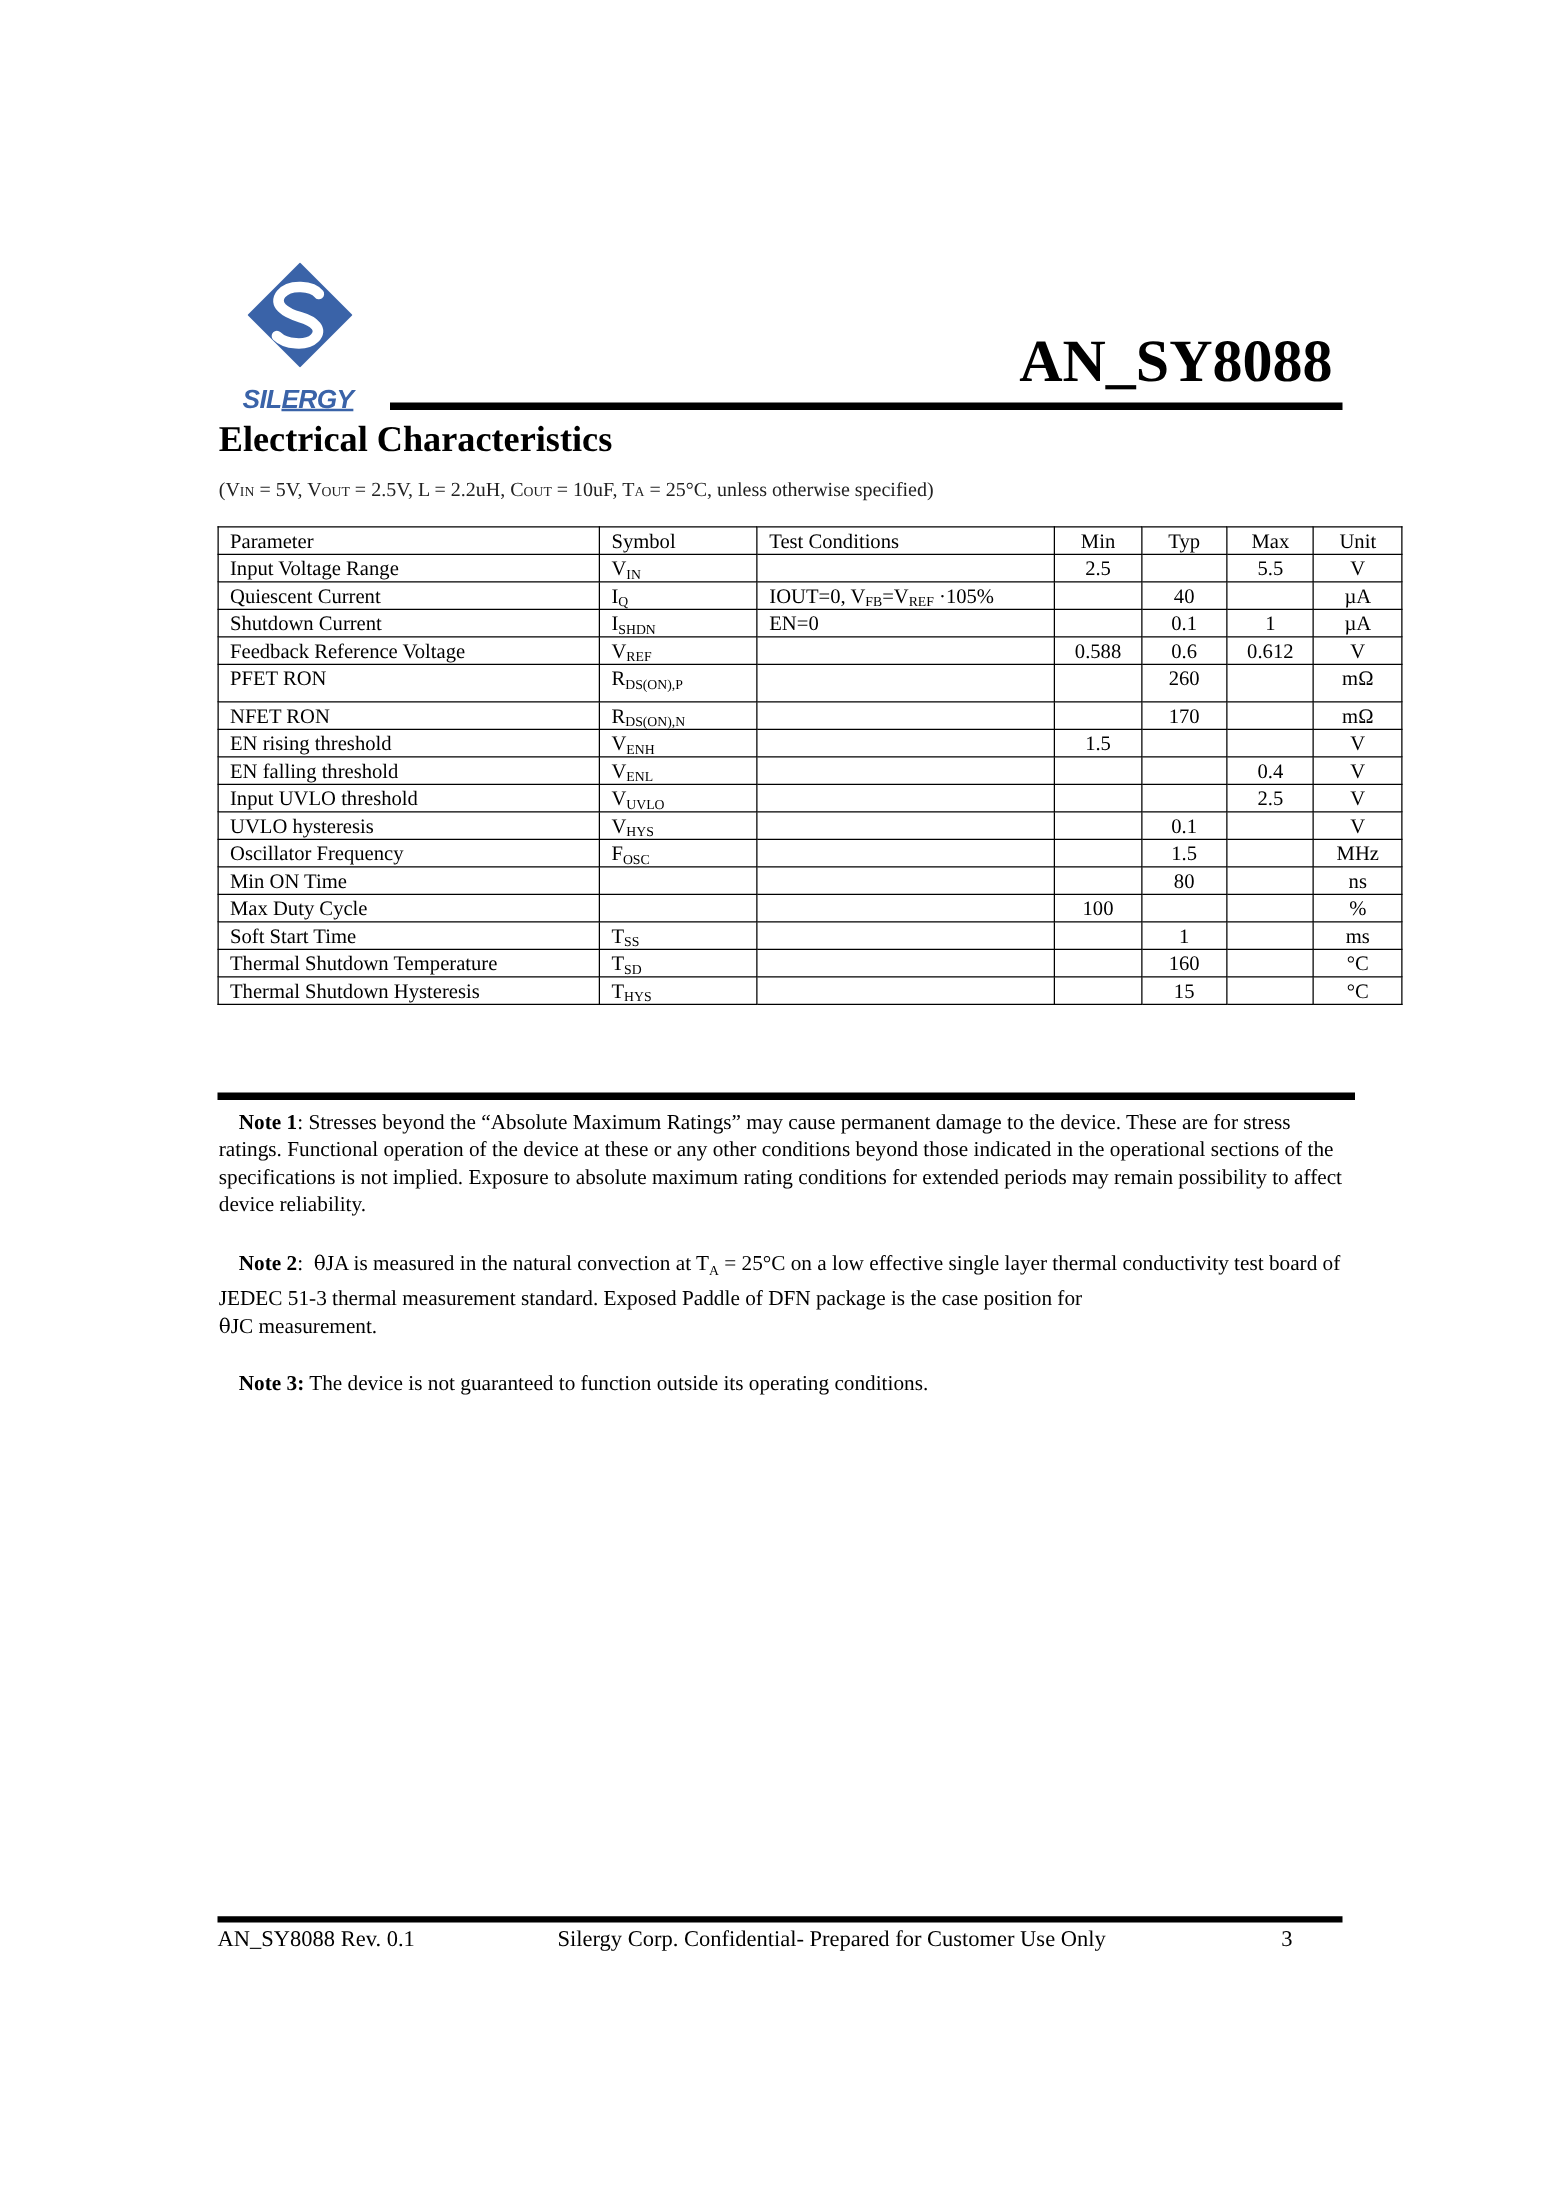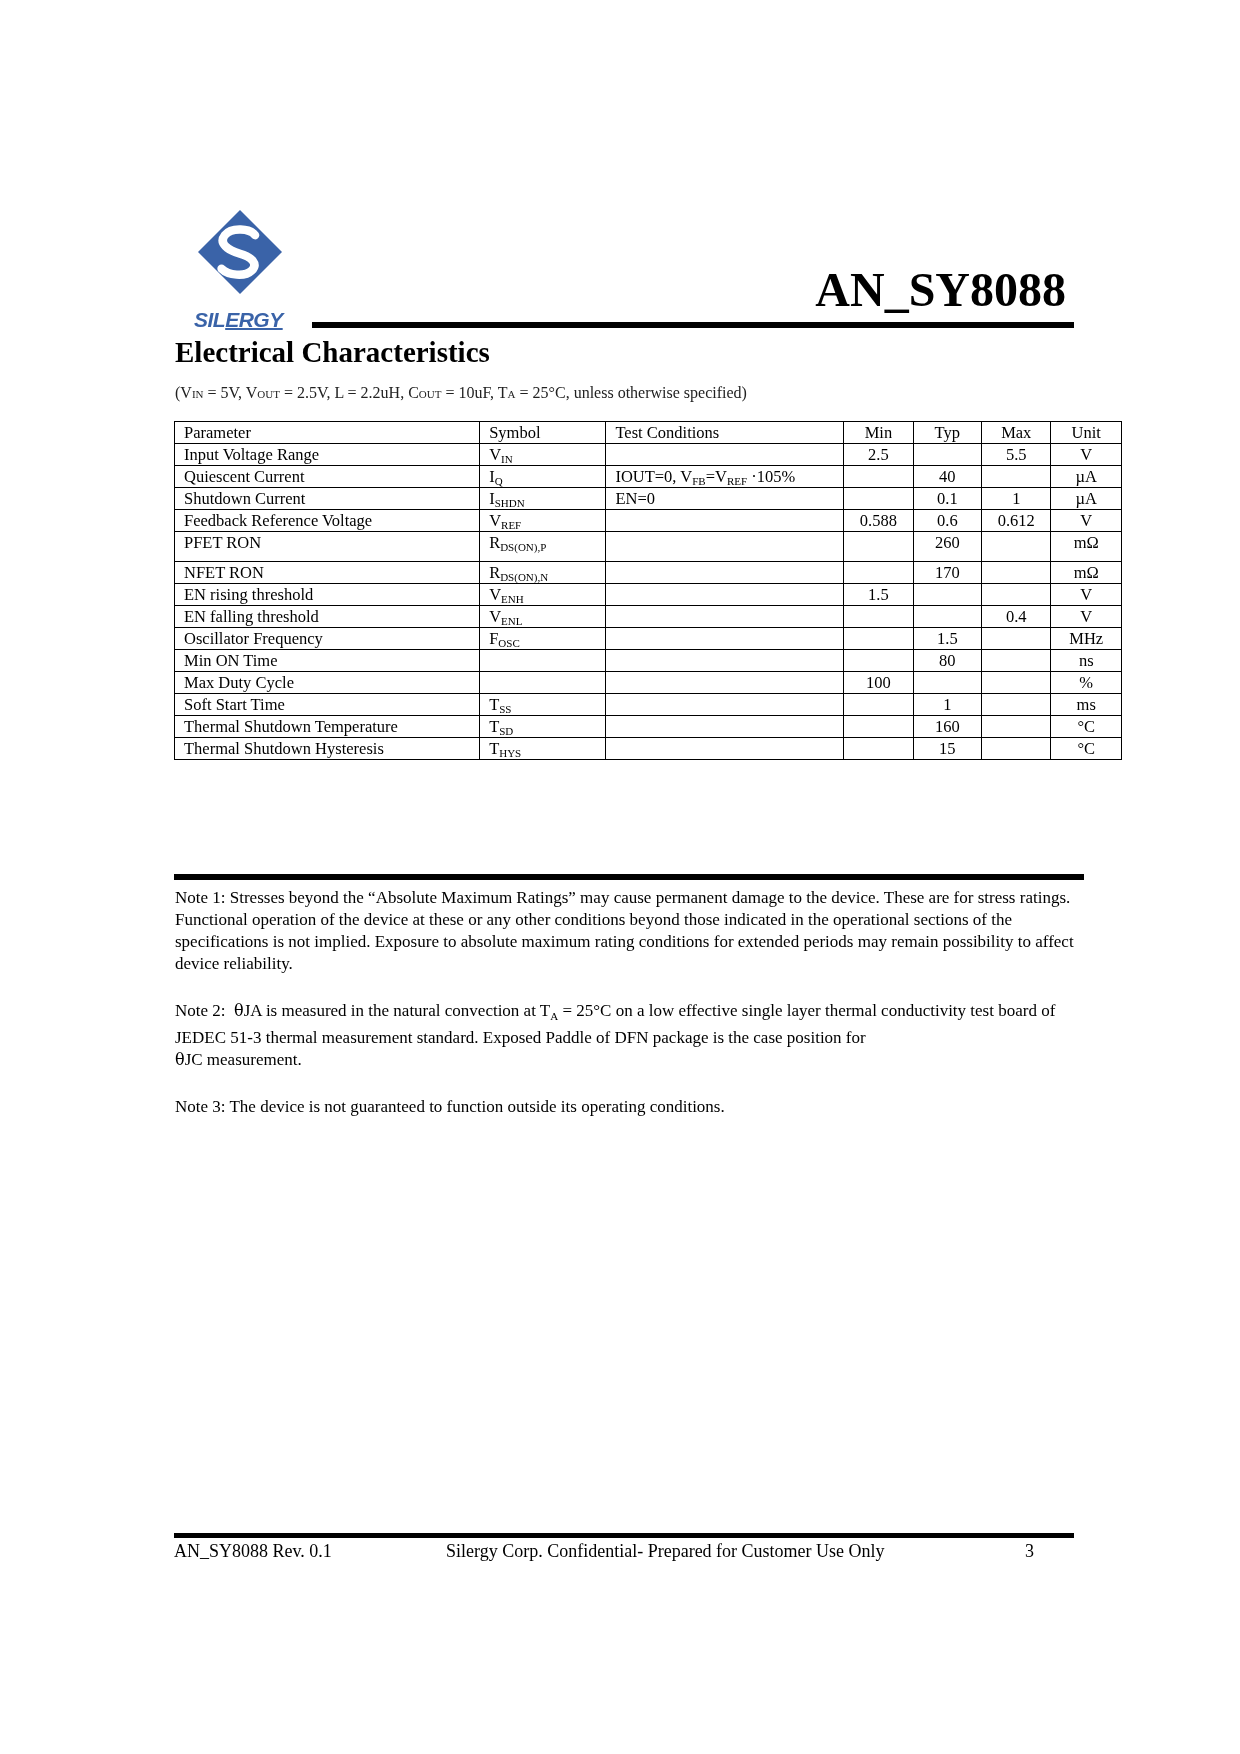"Input UVLO threshold" tr { html: none -> <tr> <td>Input UVLO threshold</td> <td><span>V</span><sub>UVLO</sub></td> <td></td> <td></td> <td></td> <td>2.5</td> <td>V</td> </tr> }
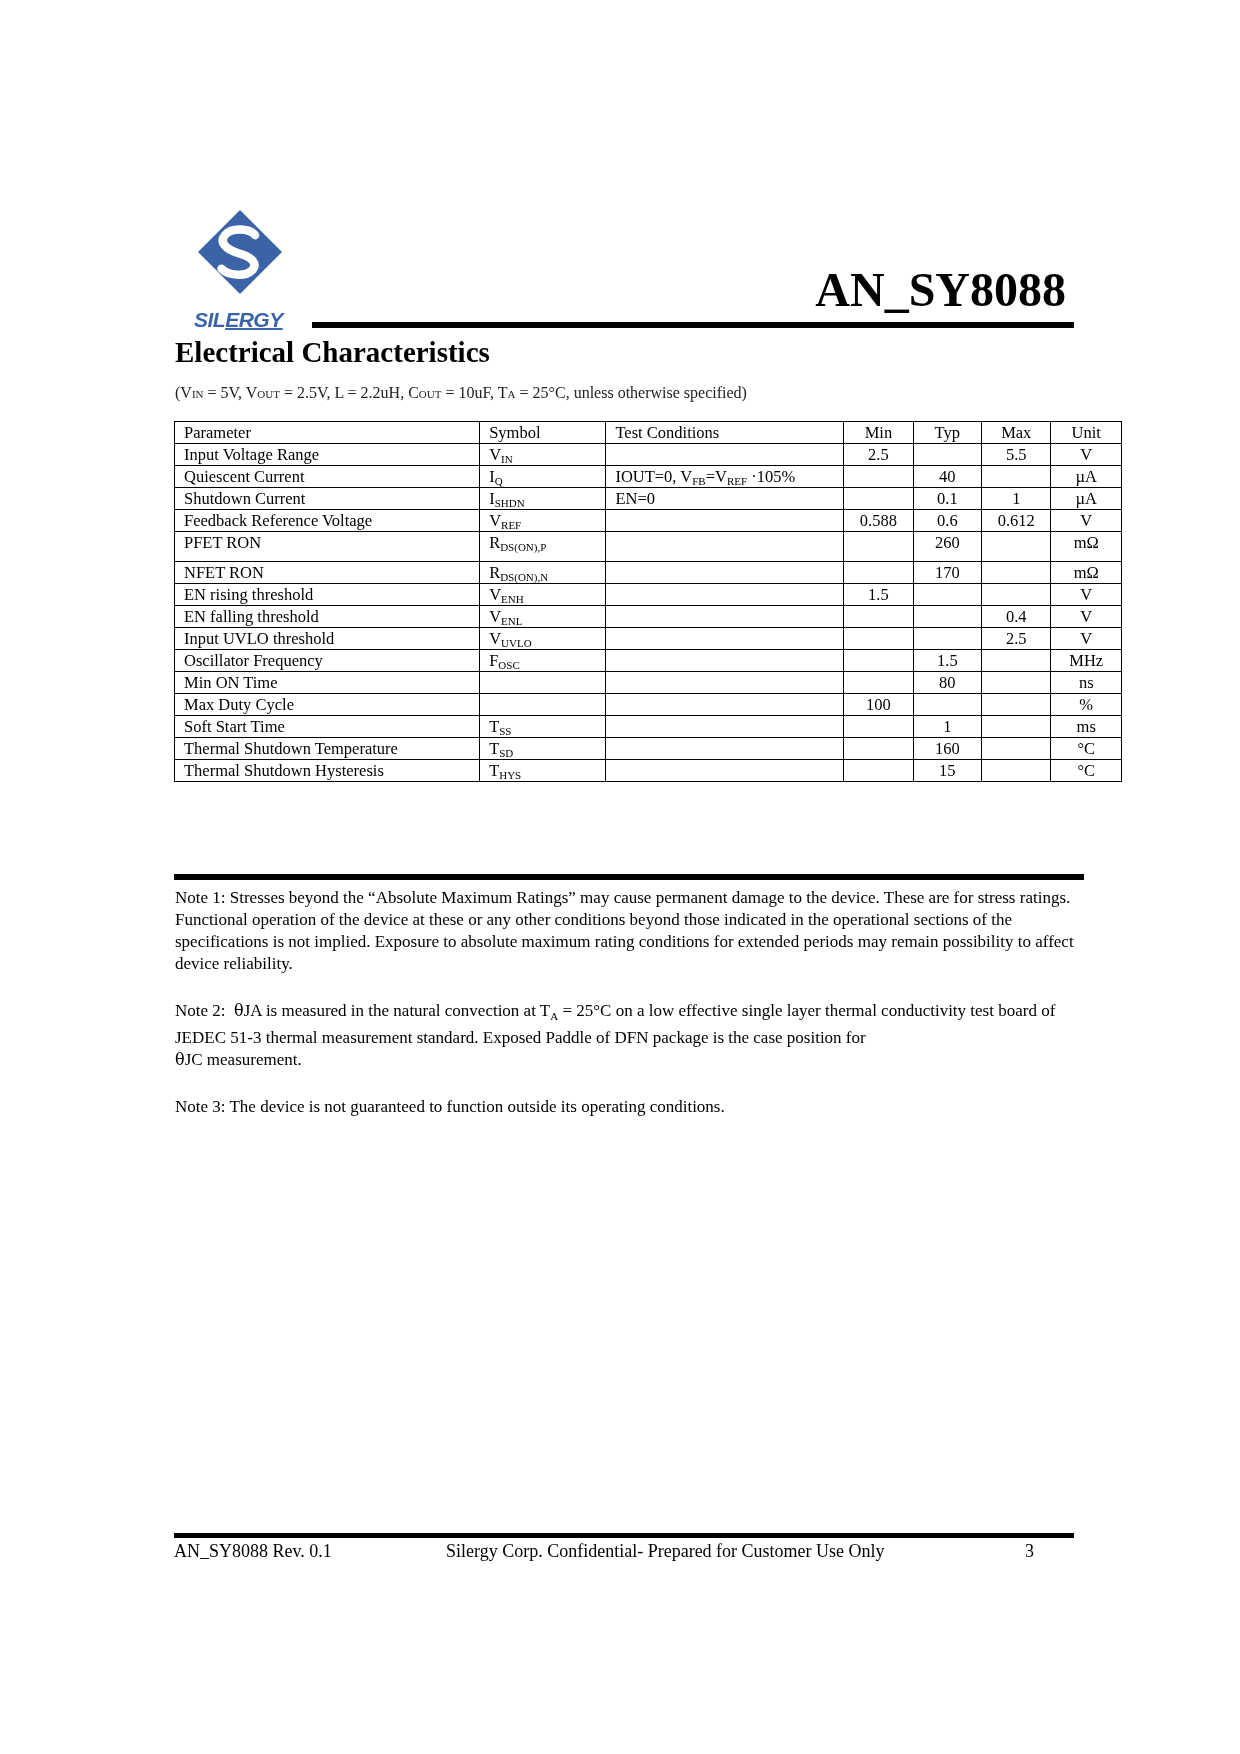"UVLO hysteresis" tr { html: none -> <tr> <td>UVLO hysteresis</td> <td><span>V</span><sub>HYS</sub></td> <td></td> <td></td> <td>0.1</td> <td></td> <td>V</td> </tr> }
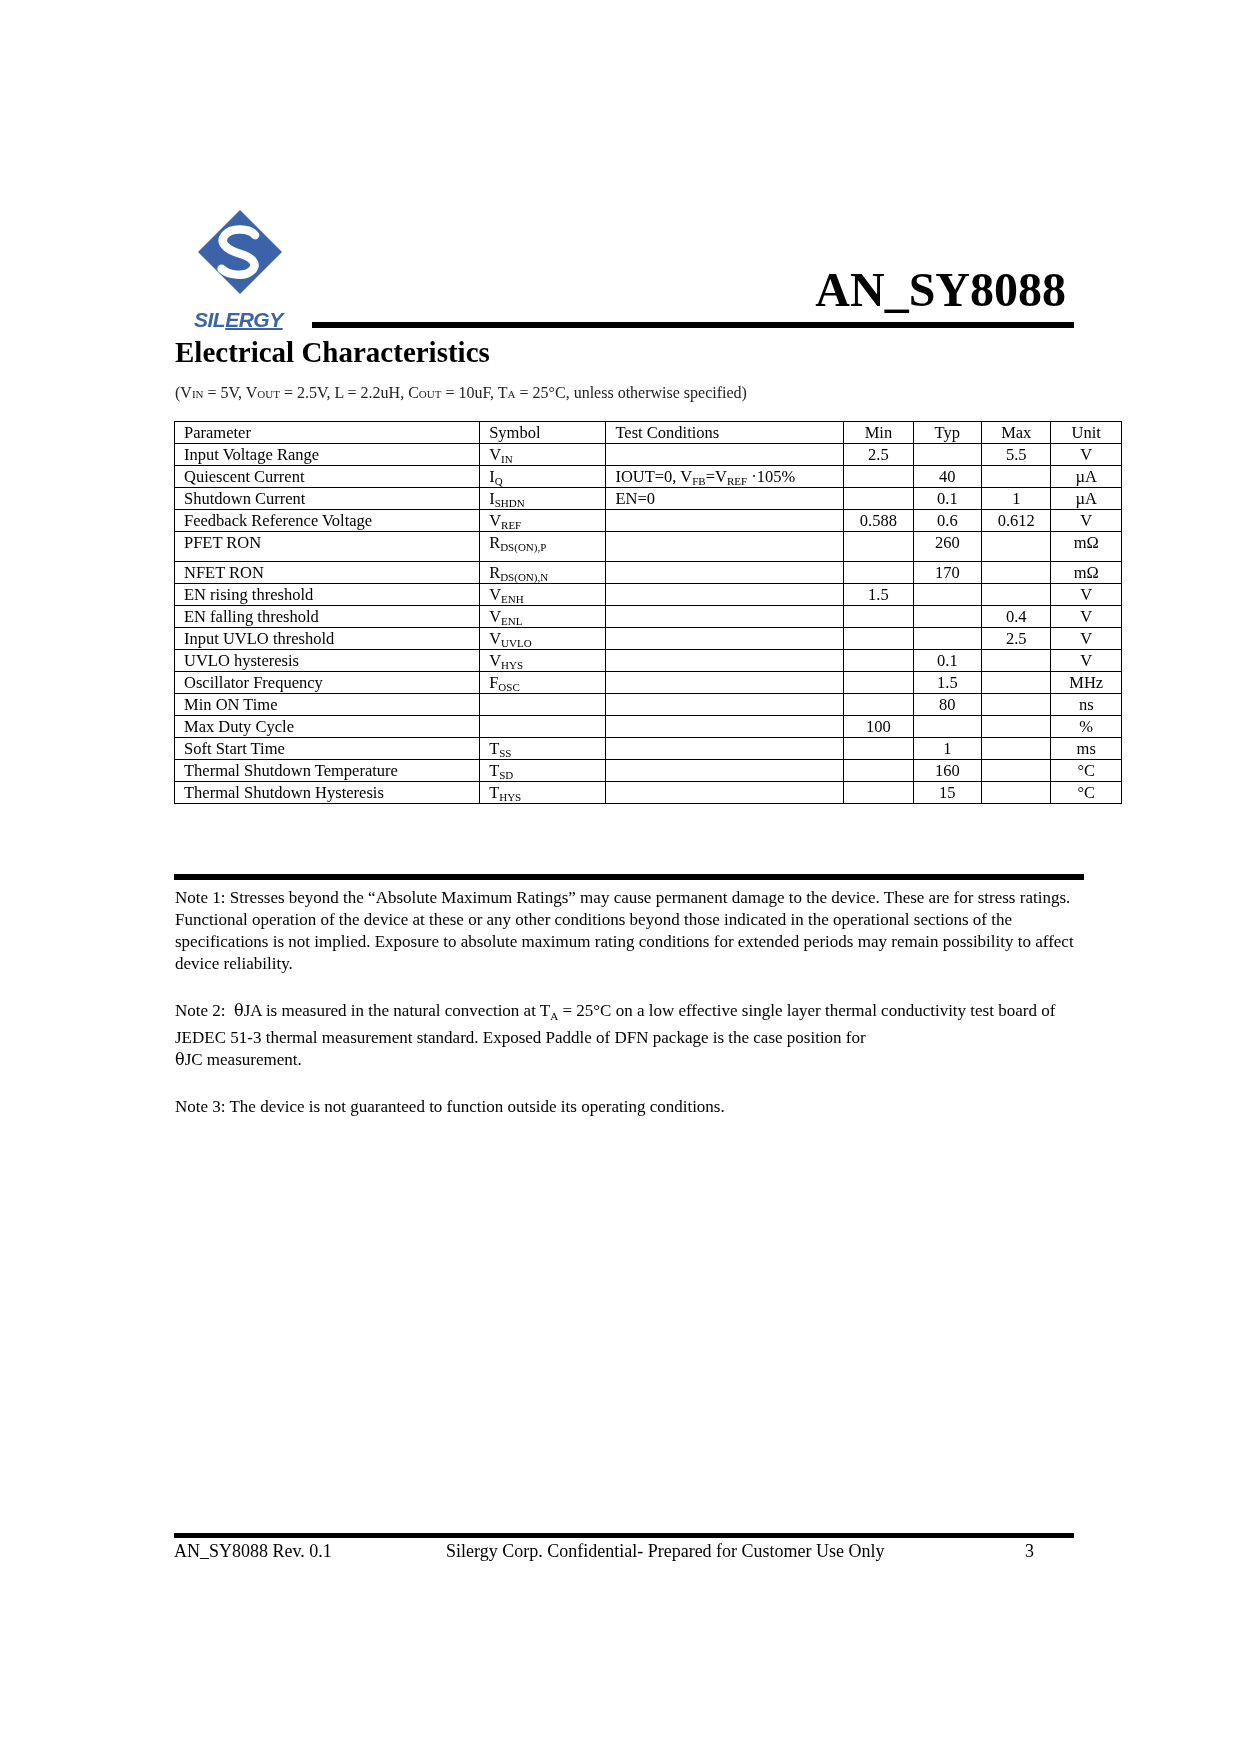"Note 1" .note b { font-weight: normal -> bold; margin-left: none -> 16px }
